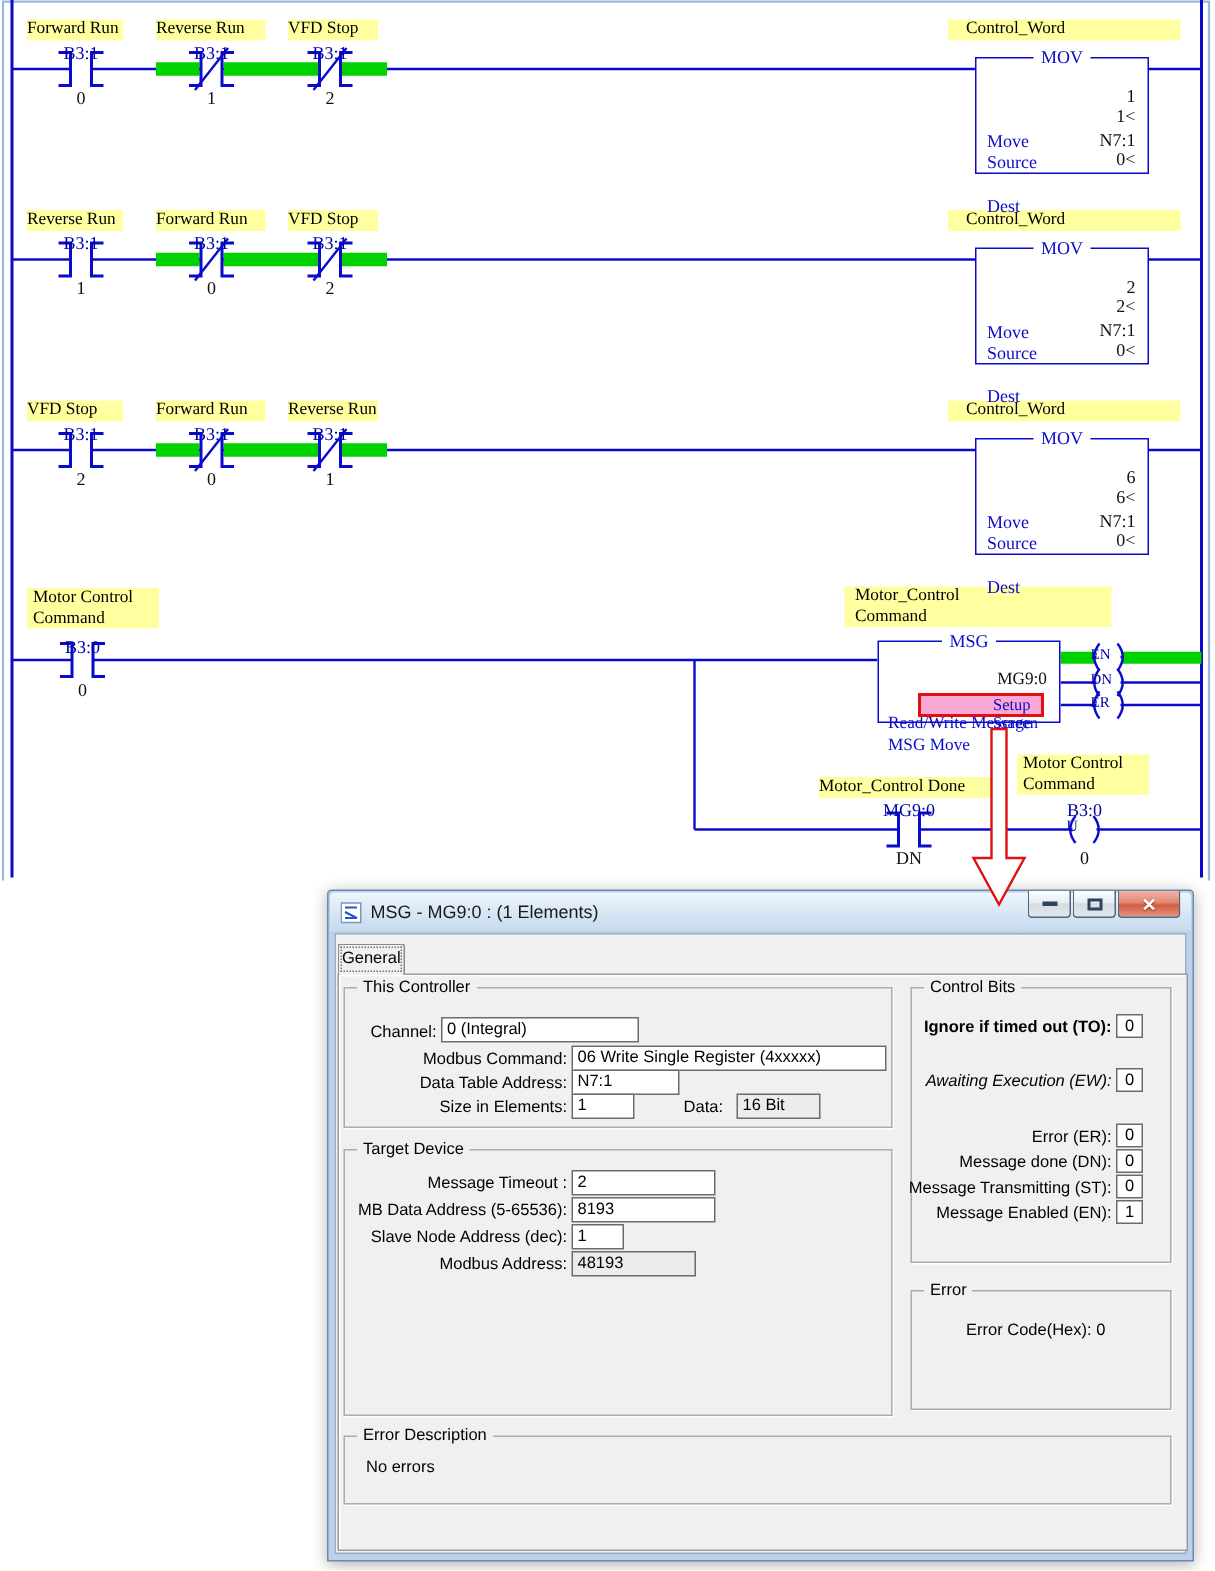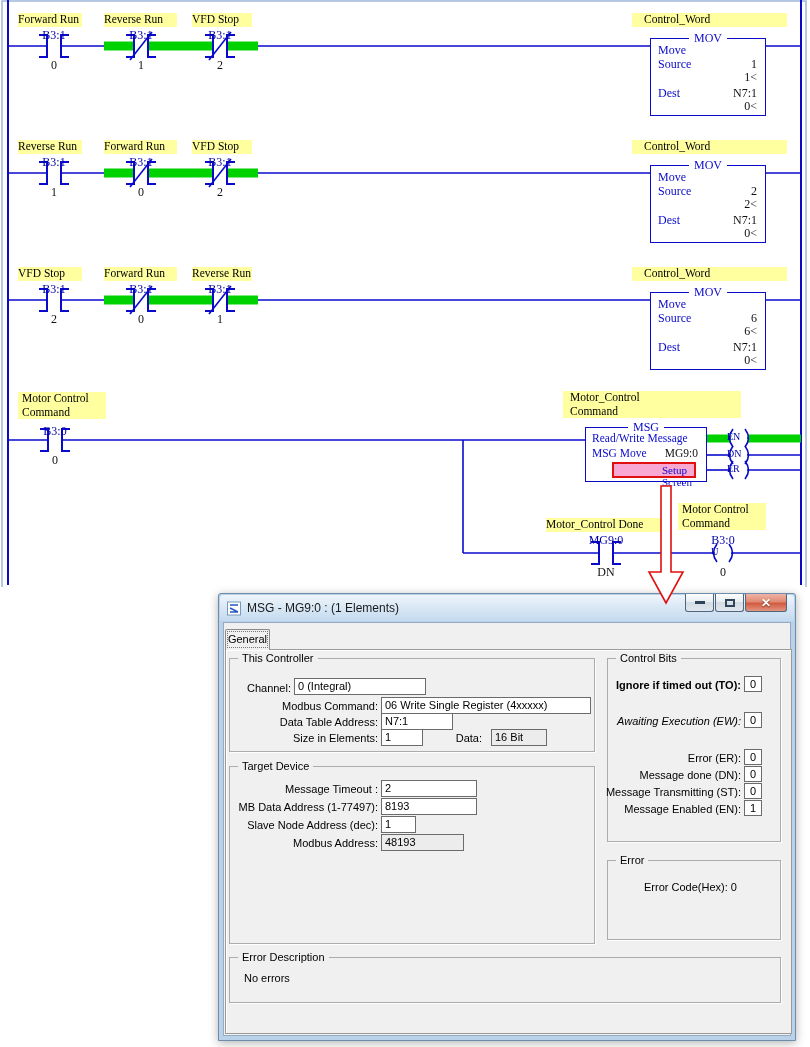"Move" .brow .kw { margin-top: none -> 44px }
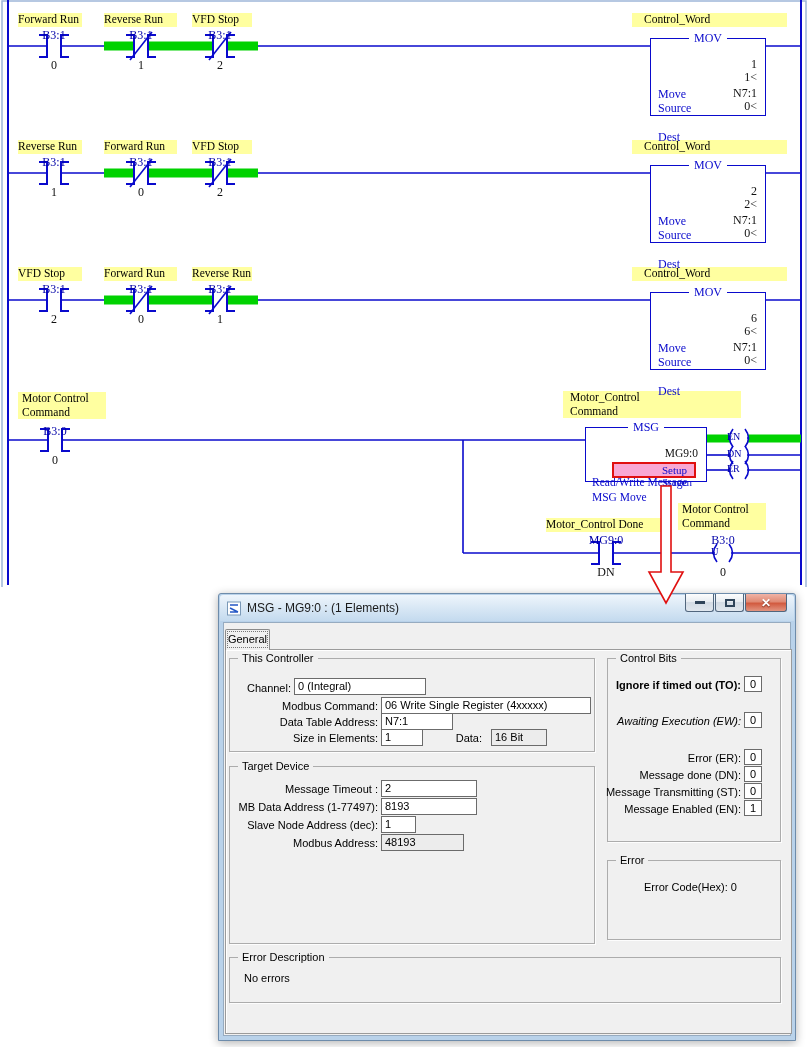"MB Data Address (1-77497):" div.glabel { text: 1-77497 -> 5-65536 }
